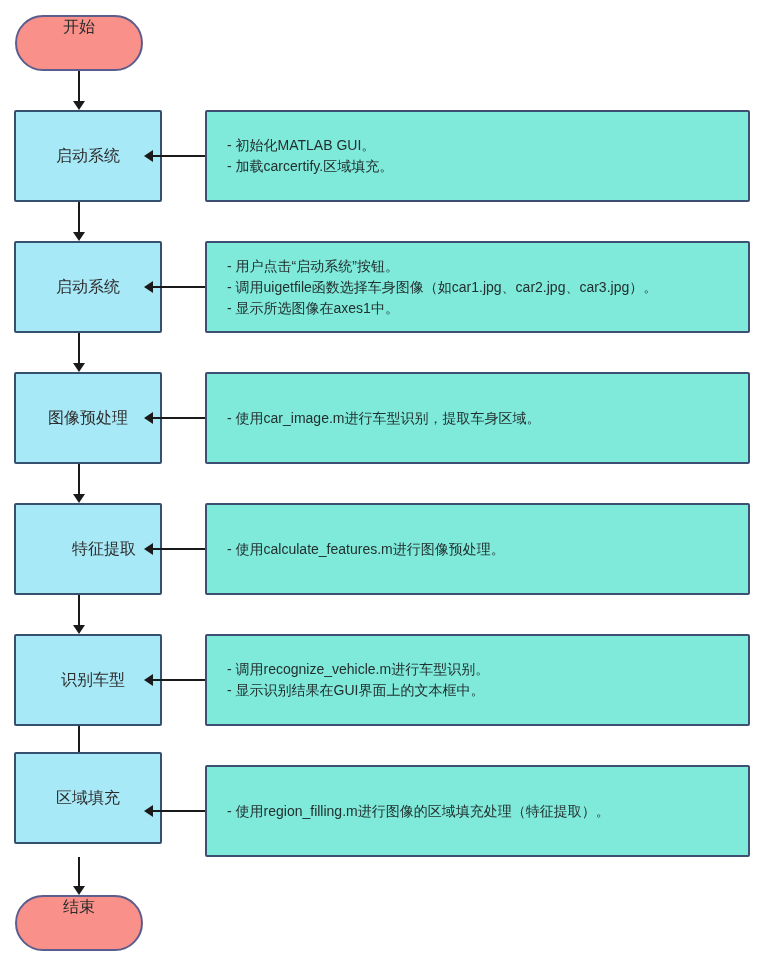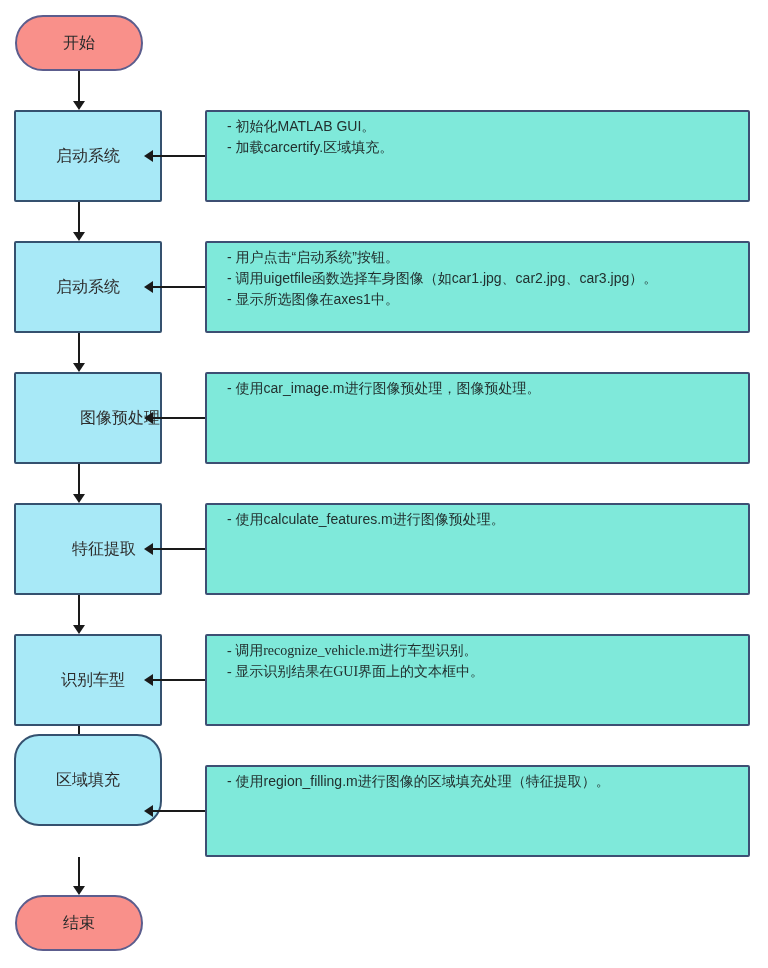"开始" .terminal { align-items: center -> flex-start }
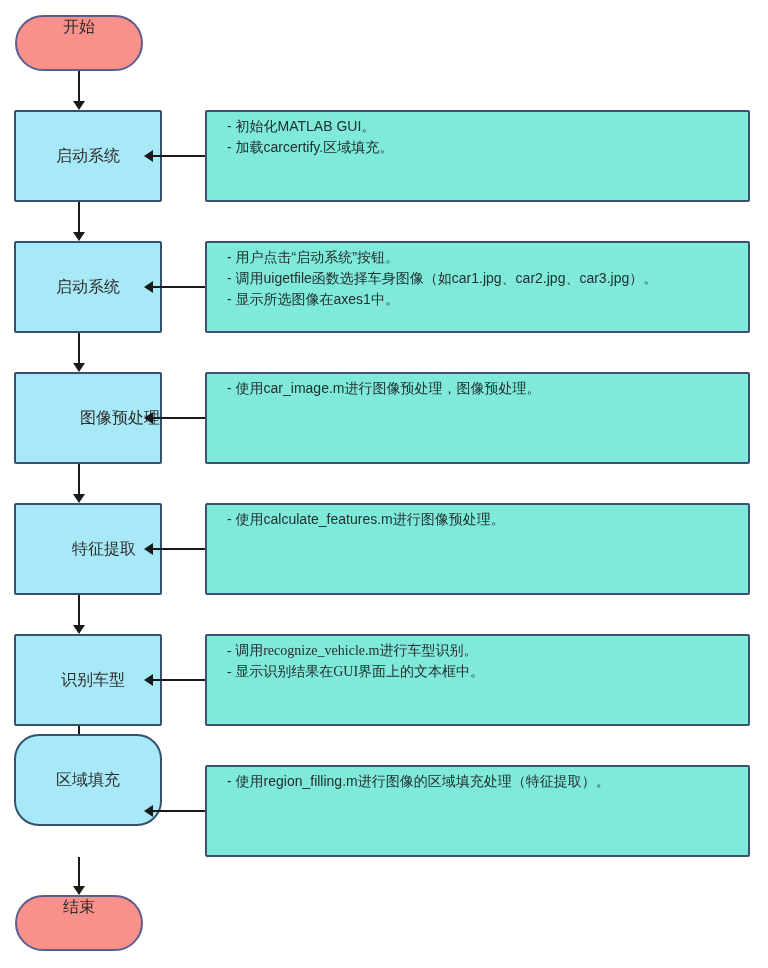"- 初始化MATLAB GUI。" .note { justify-content: none -> center }
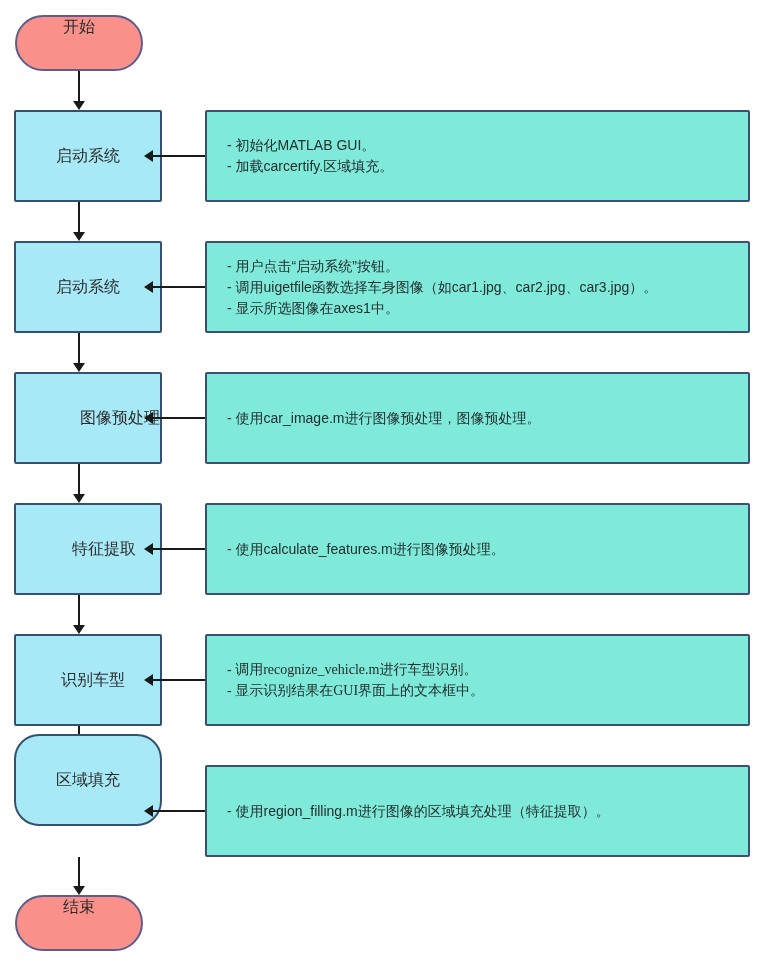"图像预处理" div.node { justify-content: flex-end -> none }
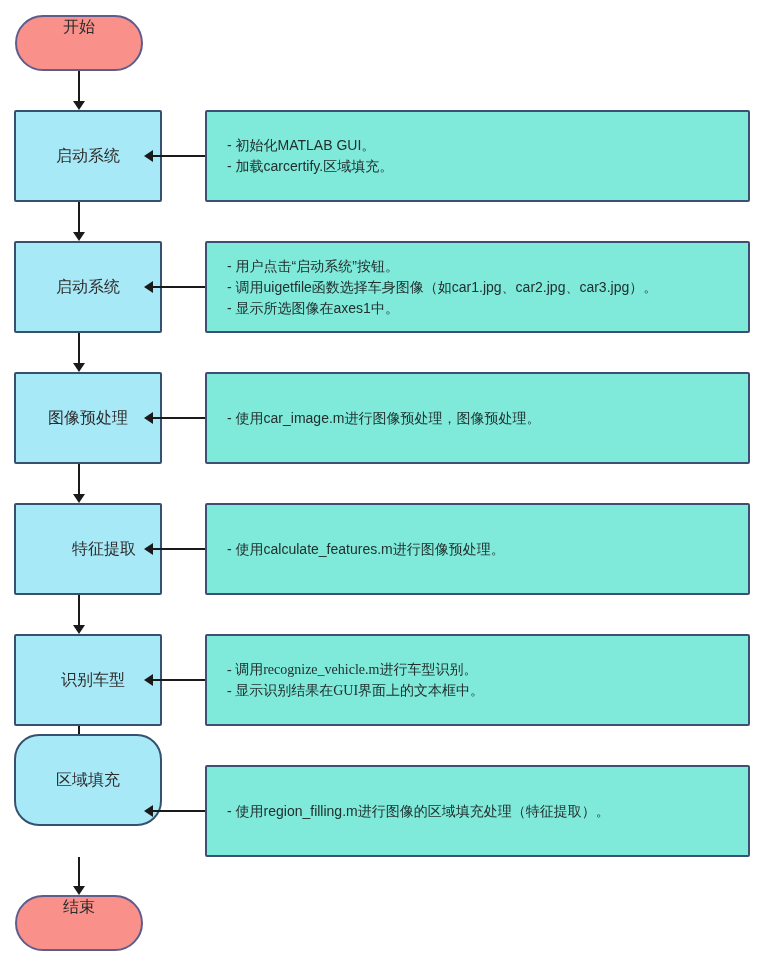"- 使用car_image.m进行图像预处理，图像预处理。" div.note-line { text: 图像预处理，图像预处理 -> 车型识别，提取车身区域 }
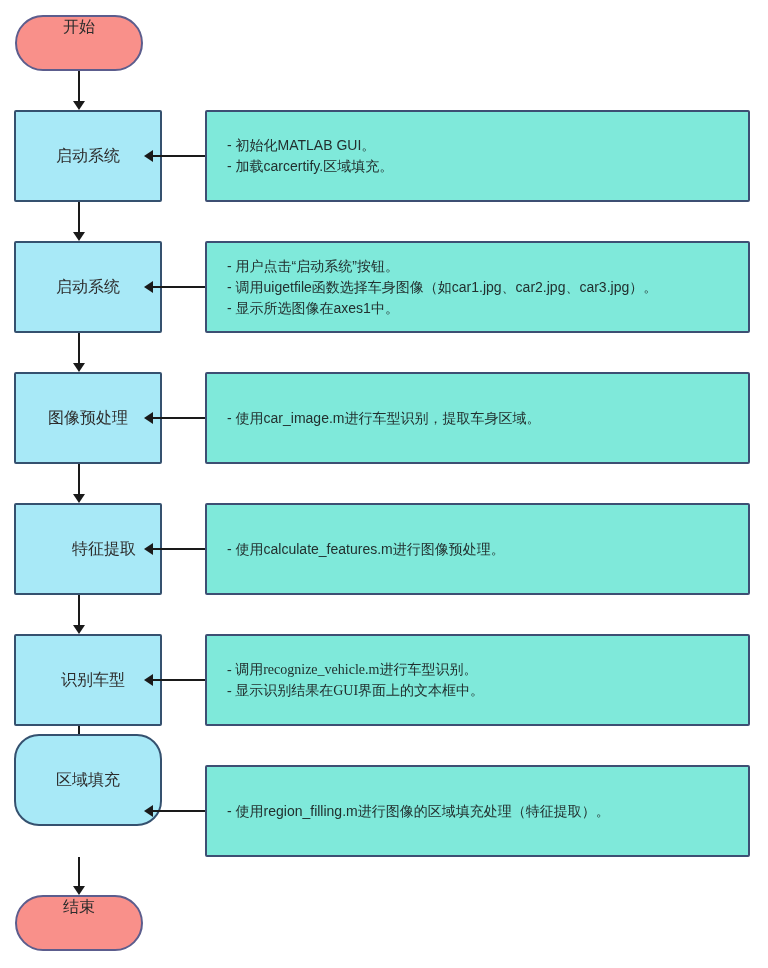"- 调用recognize_vehicle.m进行车型识别。" div.note { font-family: Liberation Serif, serif -> none }
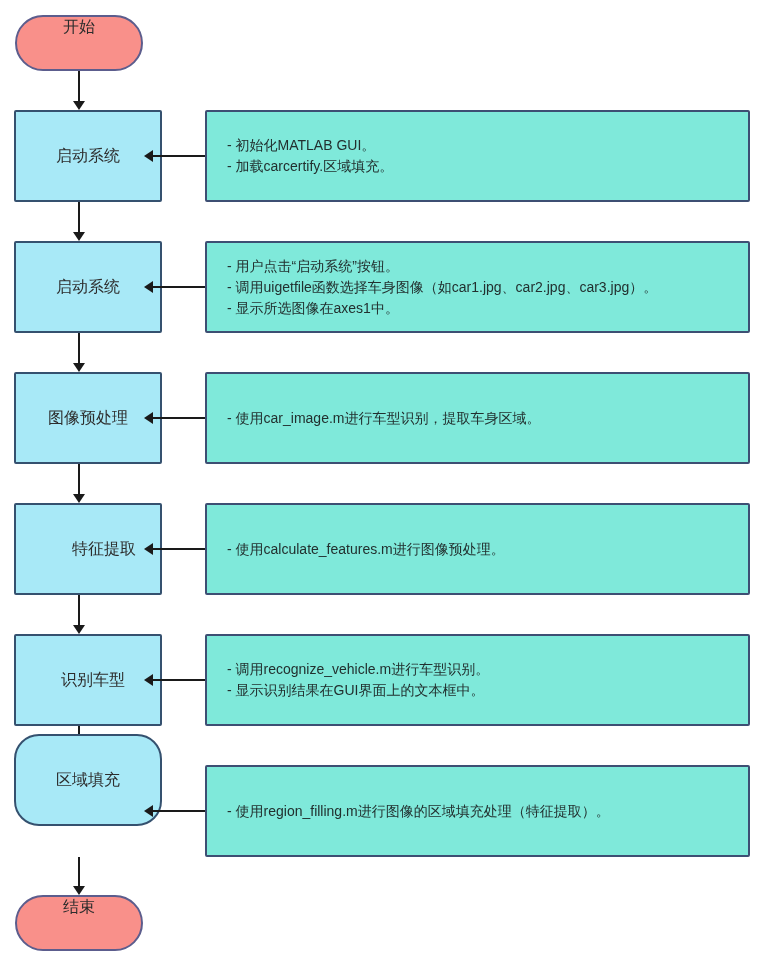"区域填充" div.node { border-radius: 25px -> none; top: 734px -> 752px }
